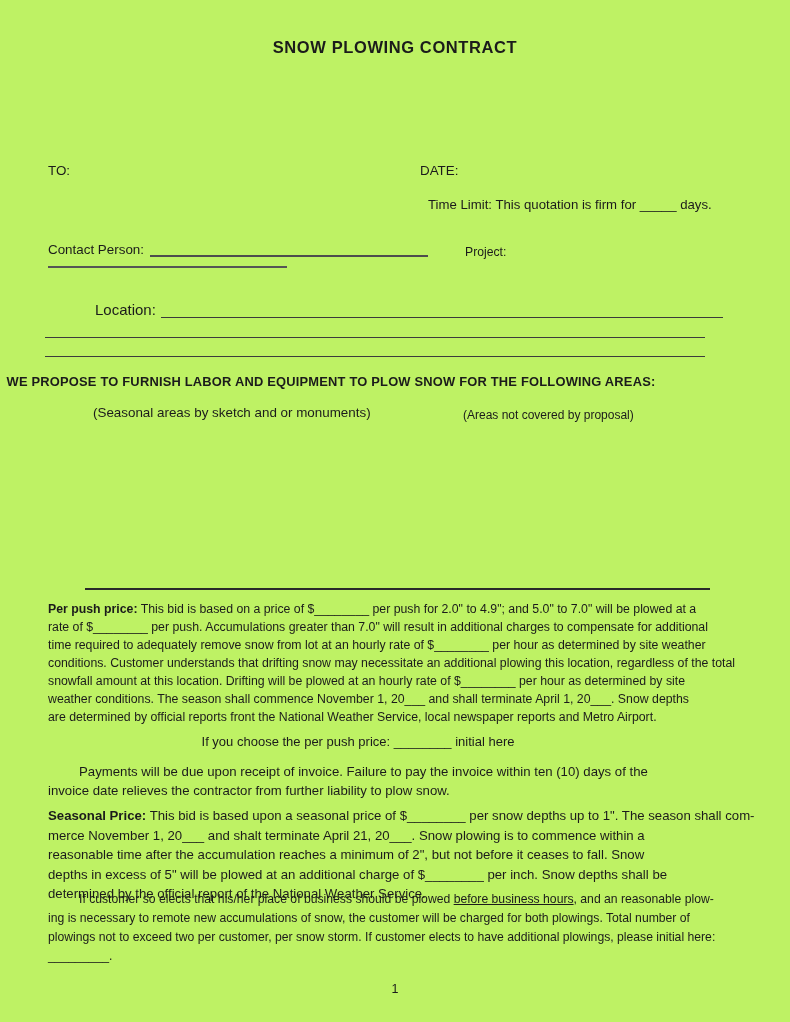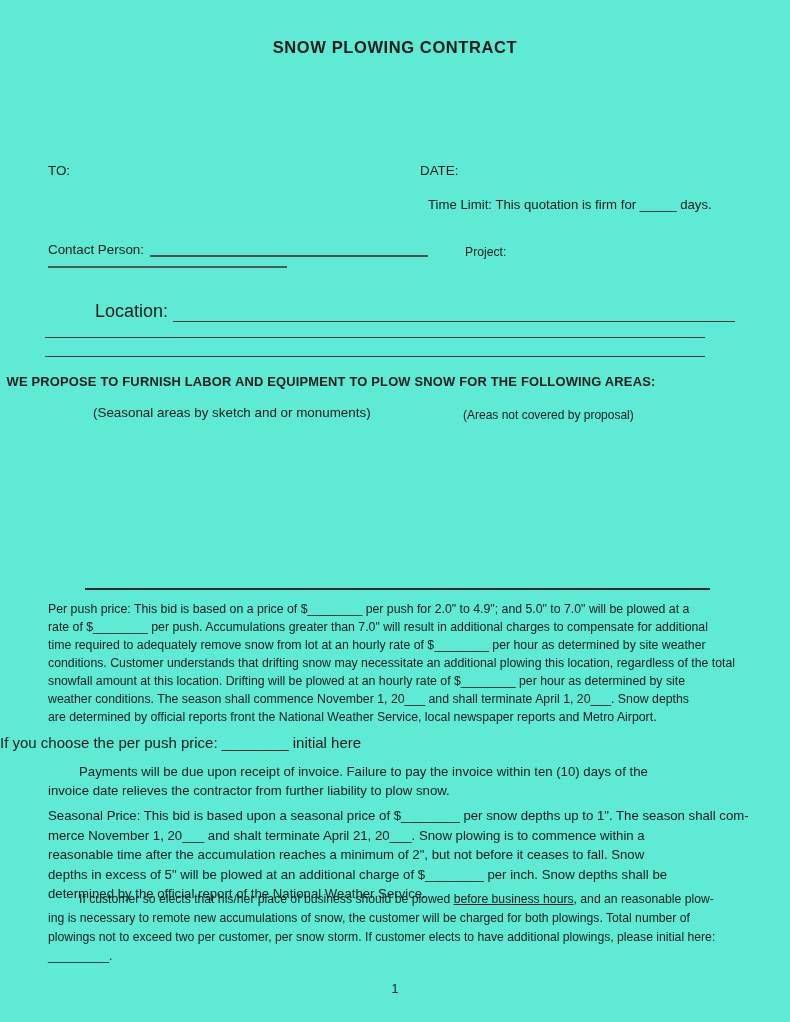"SNOW PLOWING CONTRACT" .page { background: #5eead4 -> #bef264 }
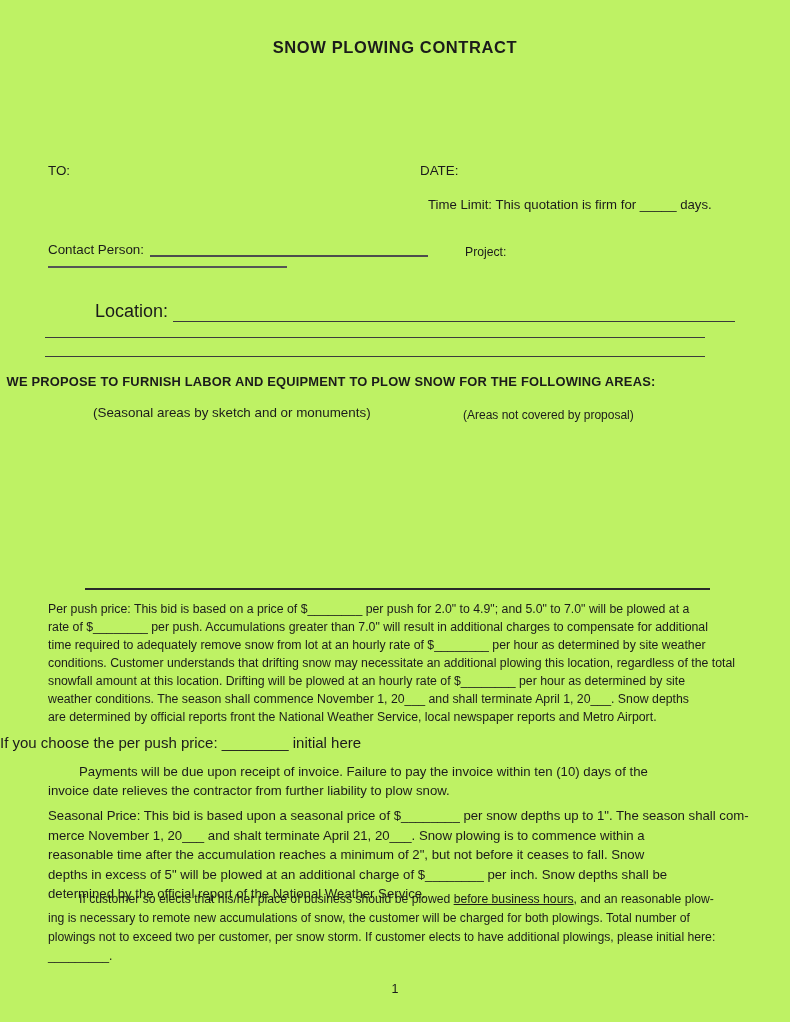"Location:" .location-row { font-size: 18px -> 15px }
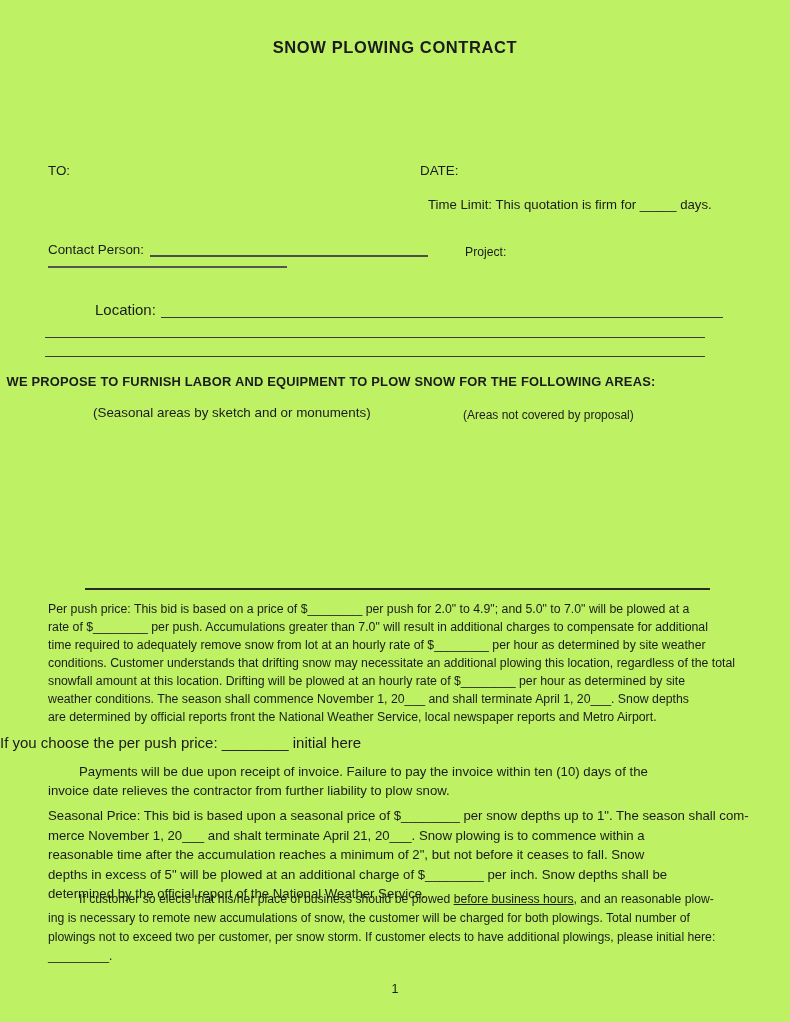"Per push price:" b { font-weight: normal -> bold }
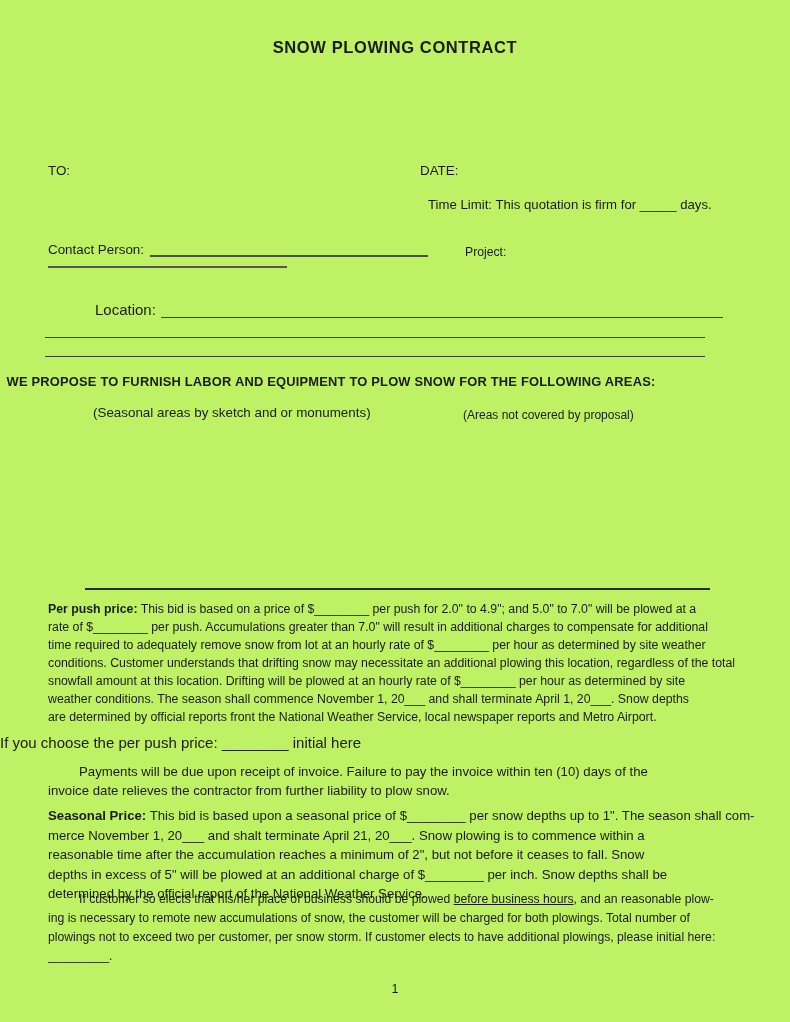"If you choose the per" .initial-line { font-size: 15px -> 13px; text-align: none -> center }
